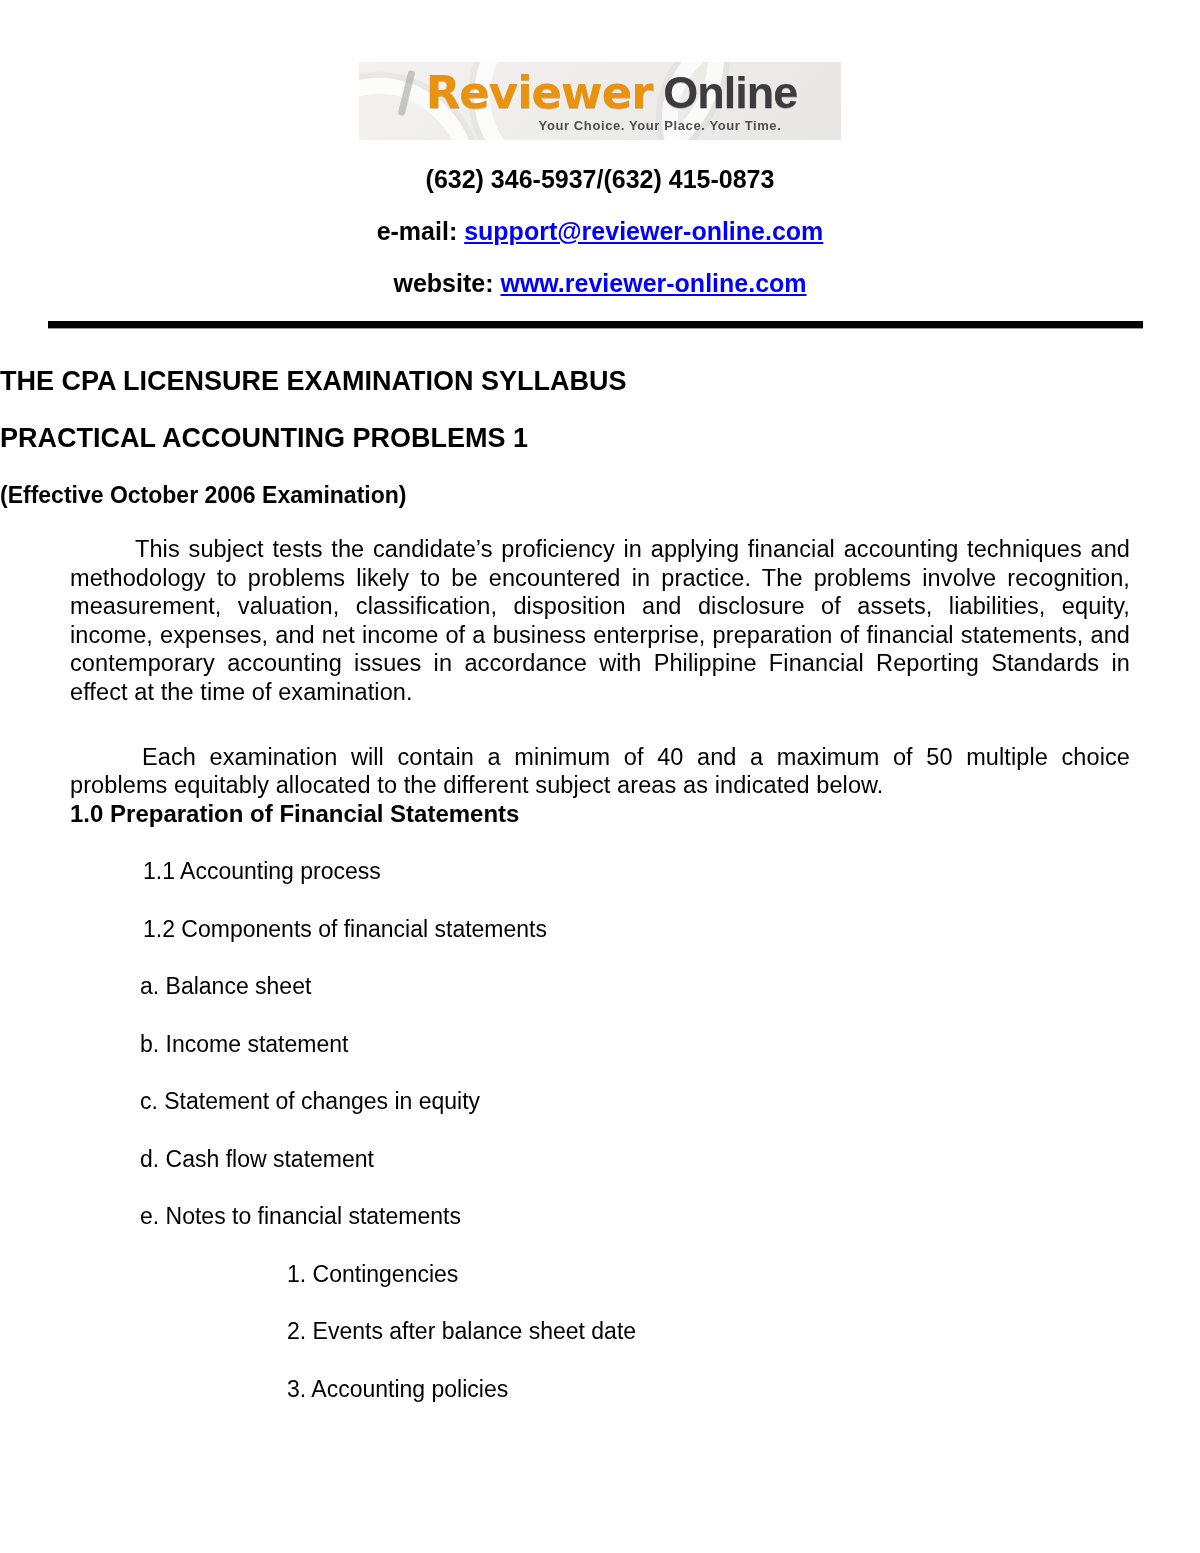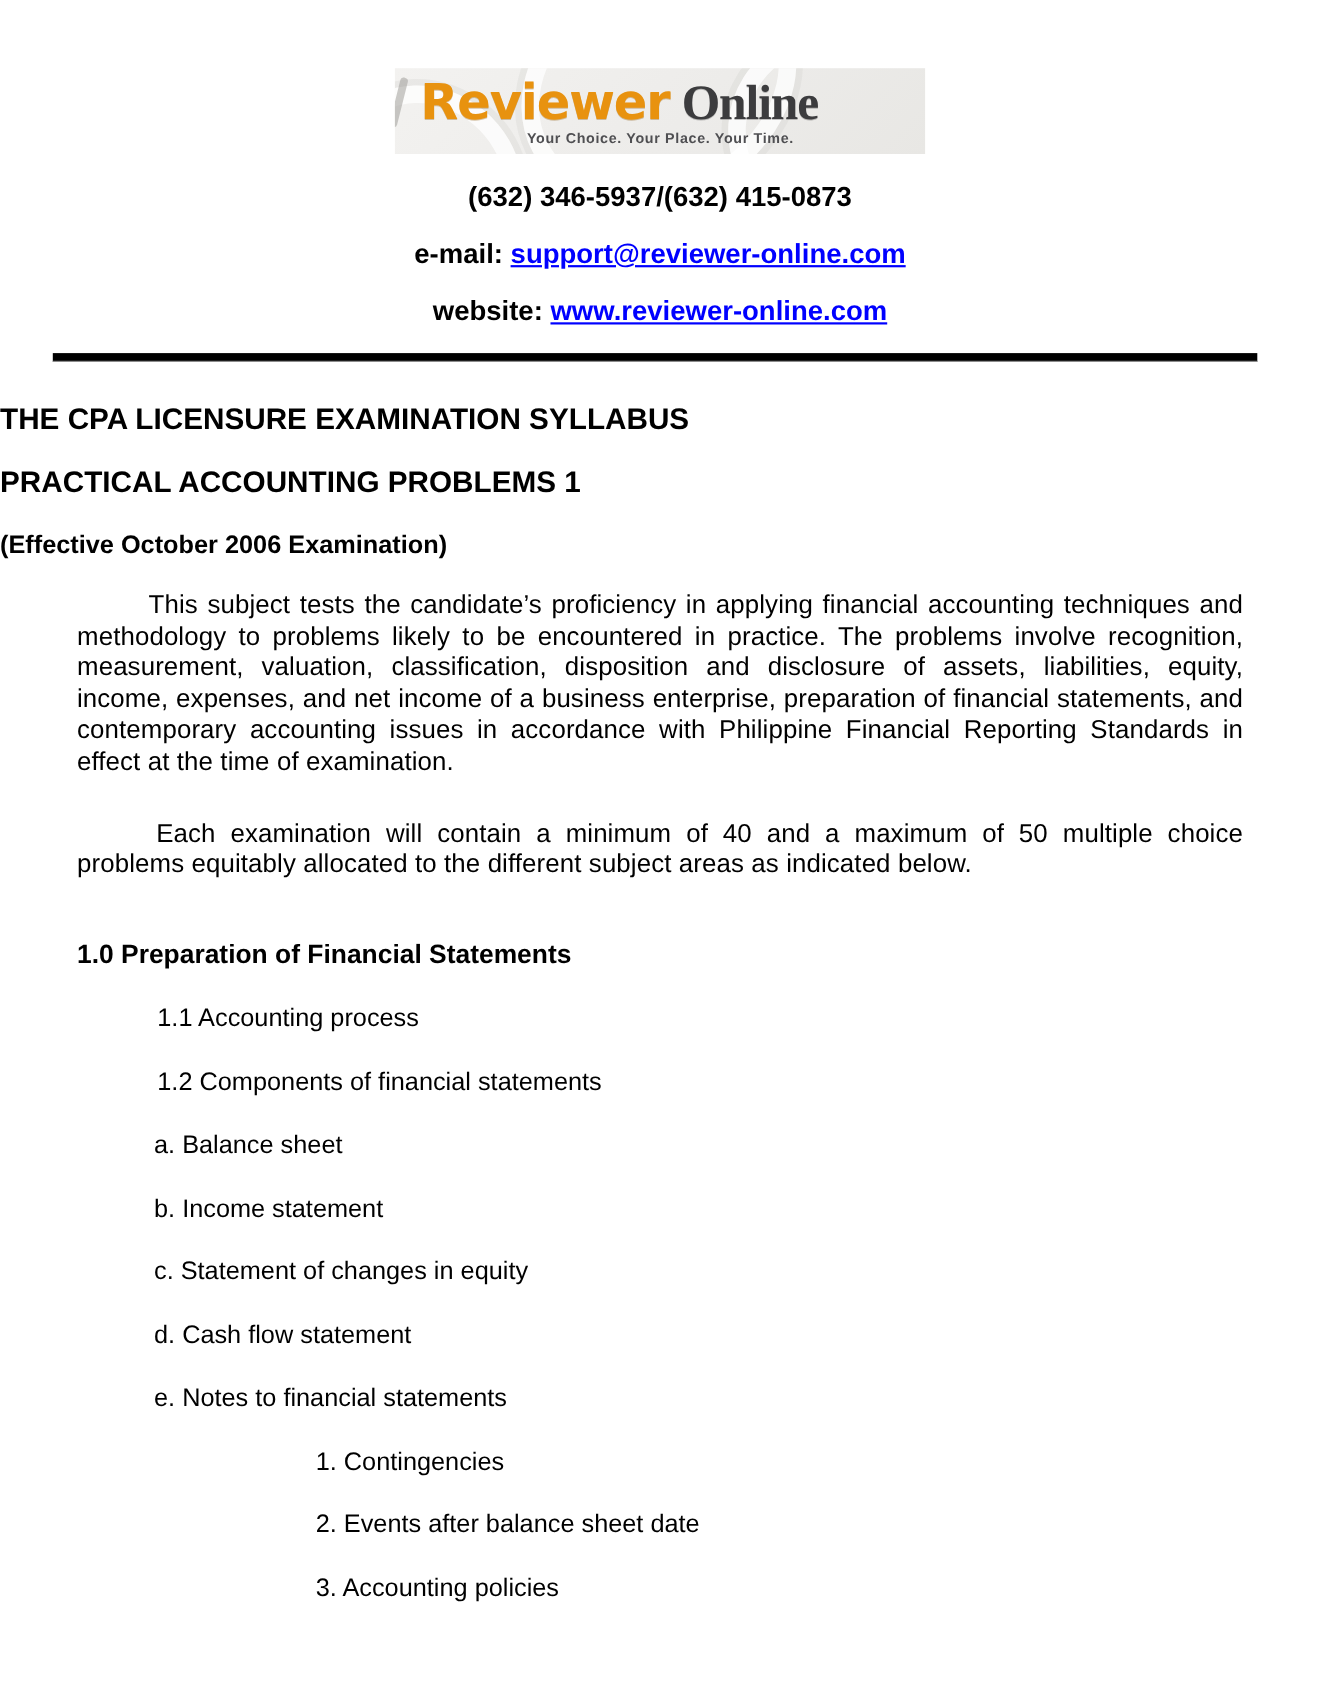"Reviewer" .logo-inner { align-items: none -> center }
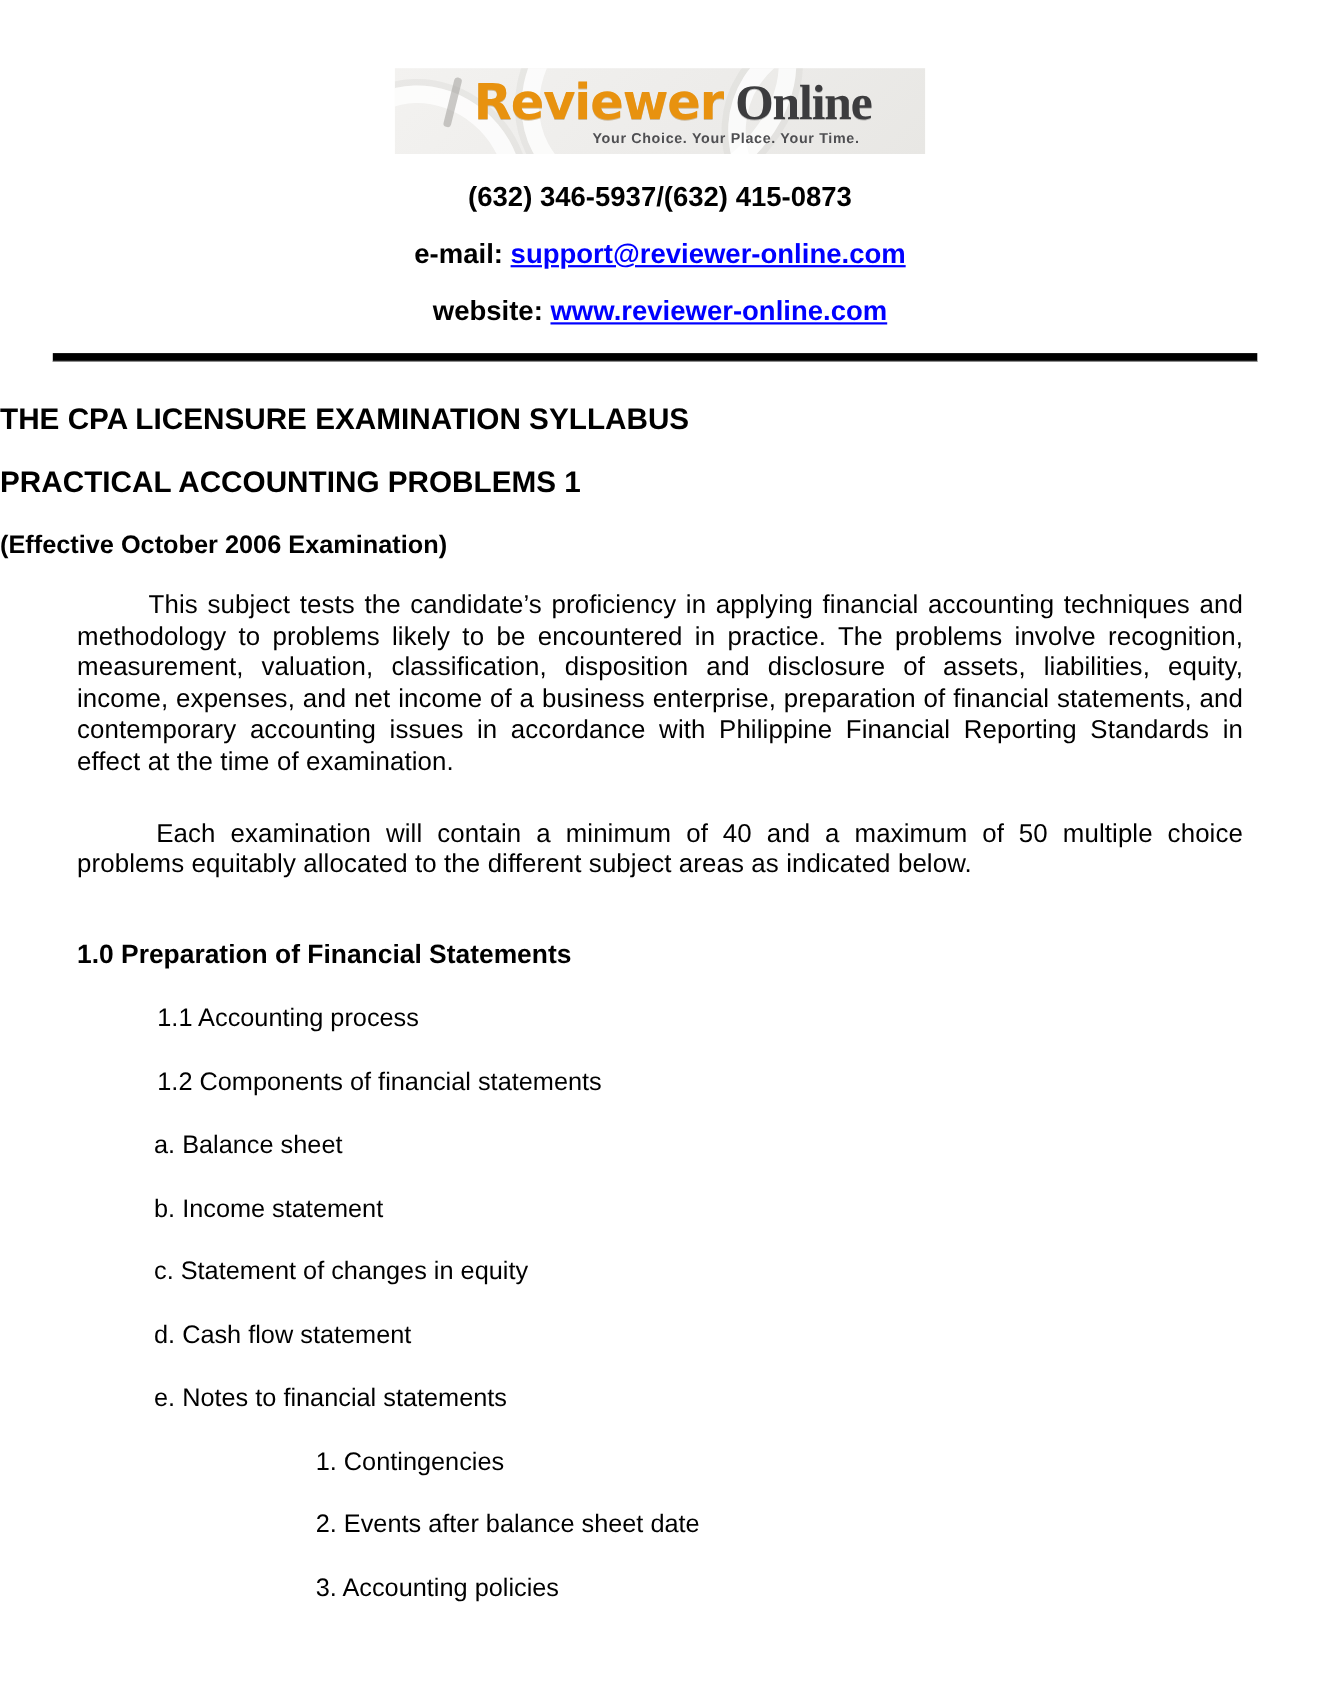"Online" .logo-word2 { font-family: Liberation Serif, serif -> Liberation Sans, sans-serif }
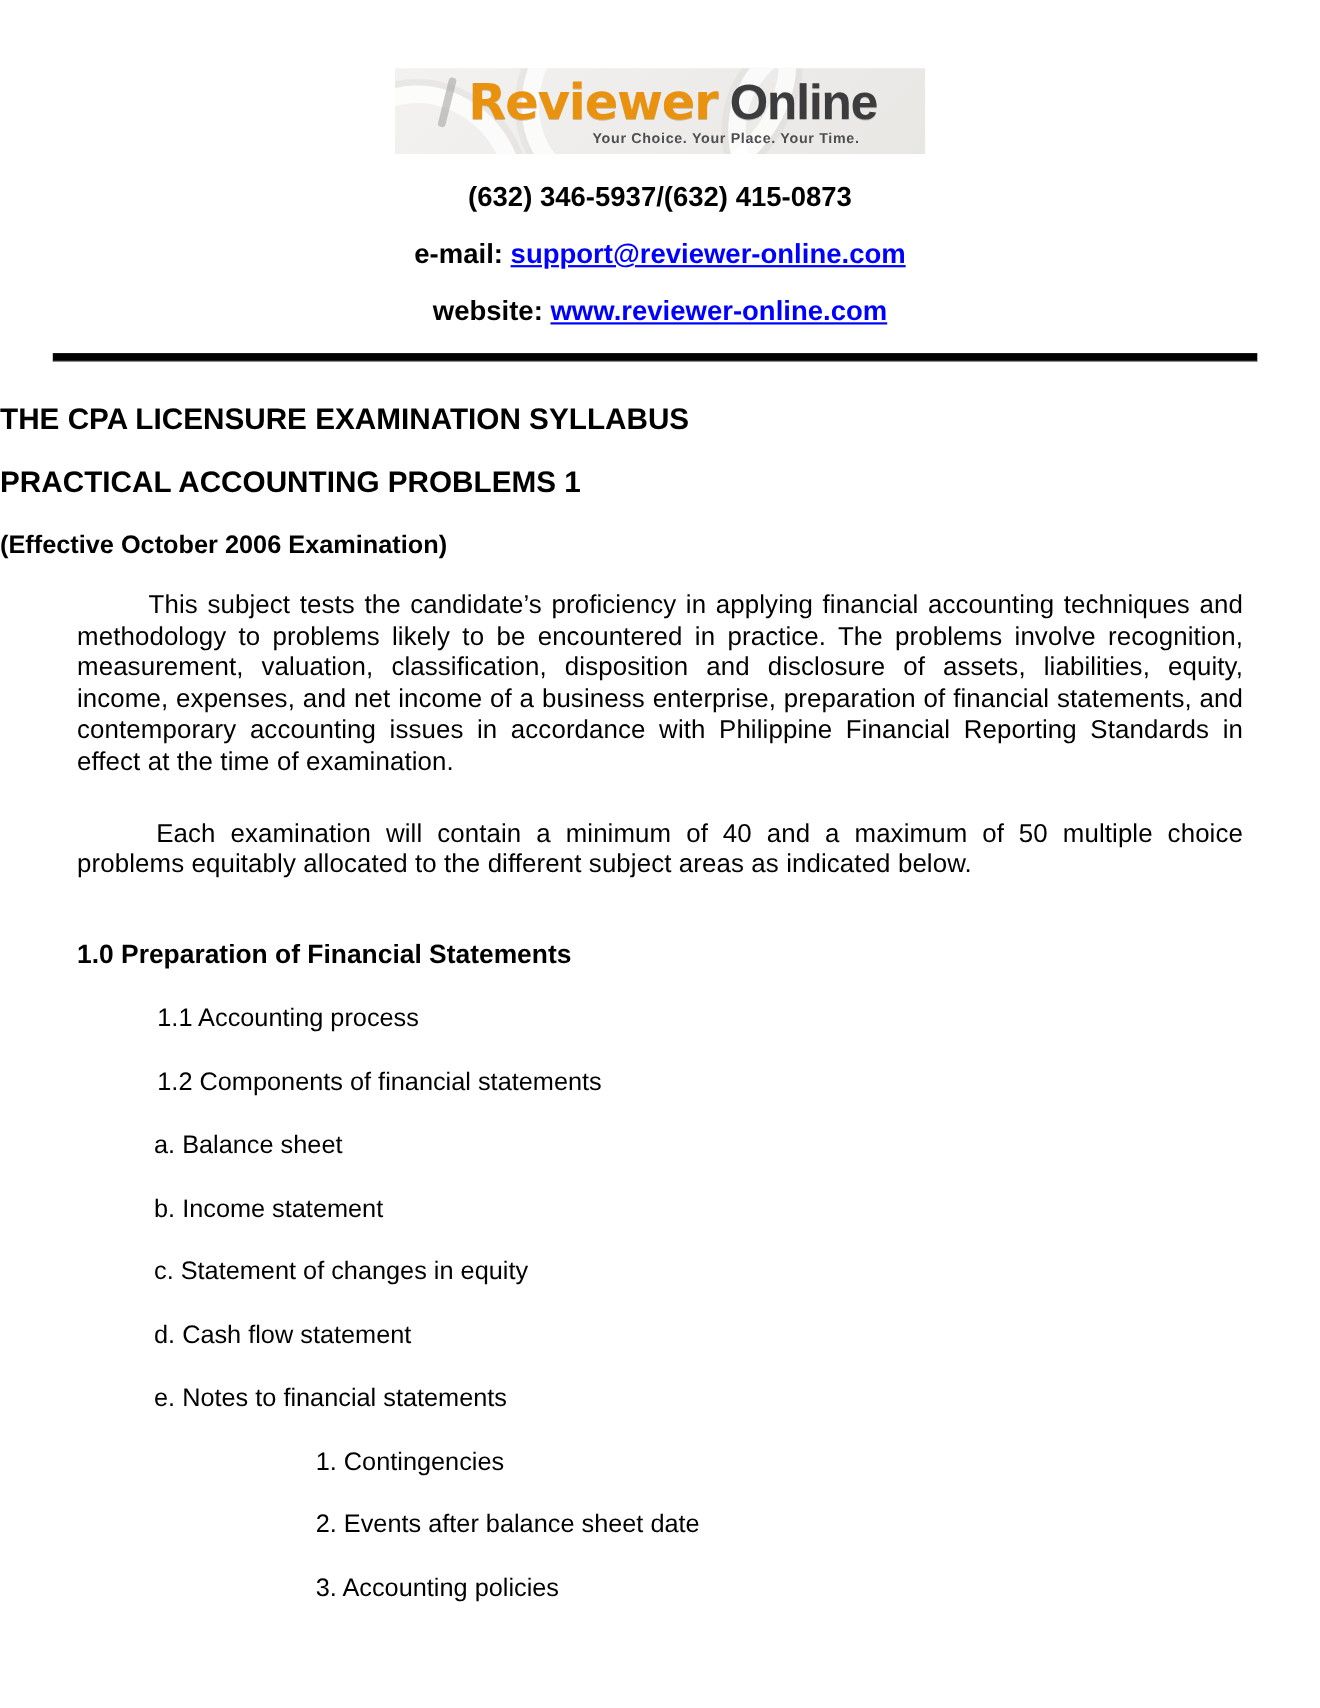"1.0 Preparation of Financial Statements" .o-heading { margin-top: 54px -> none }
